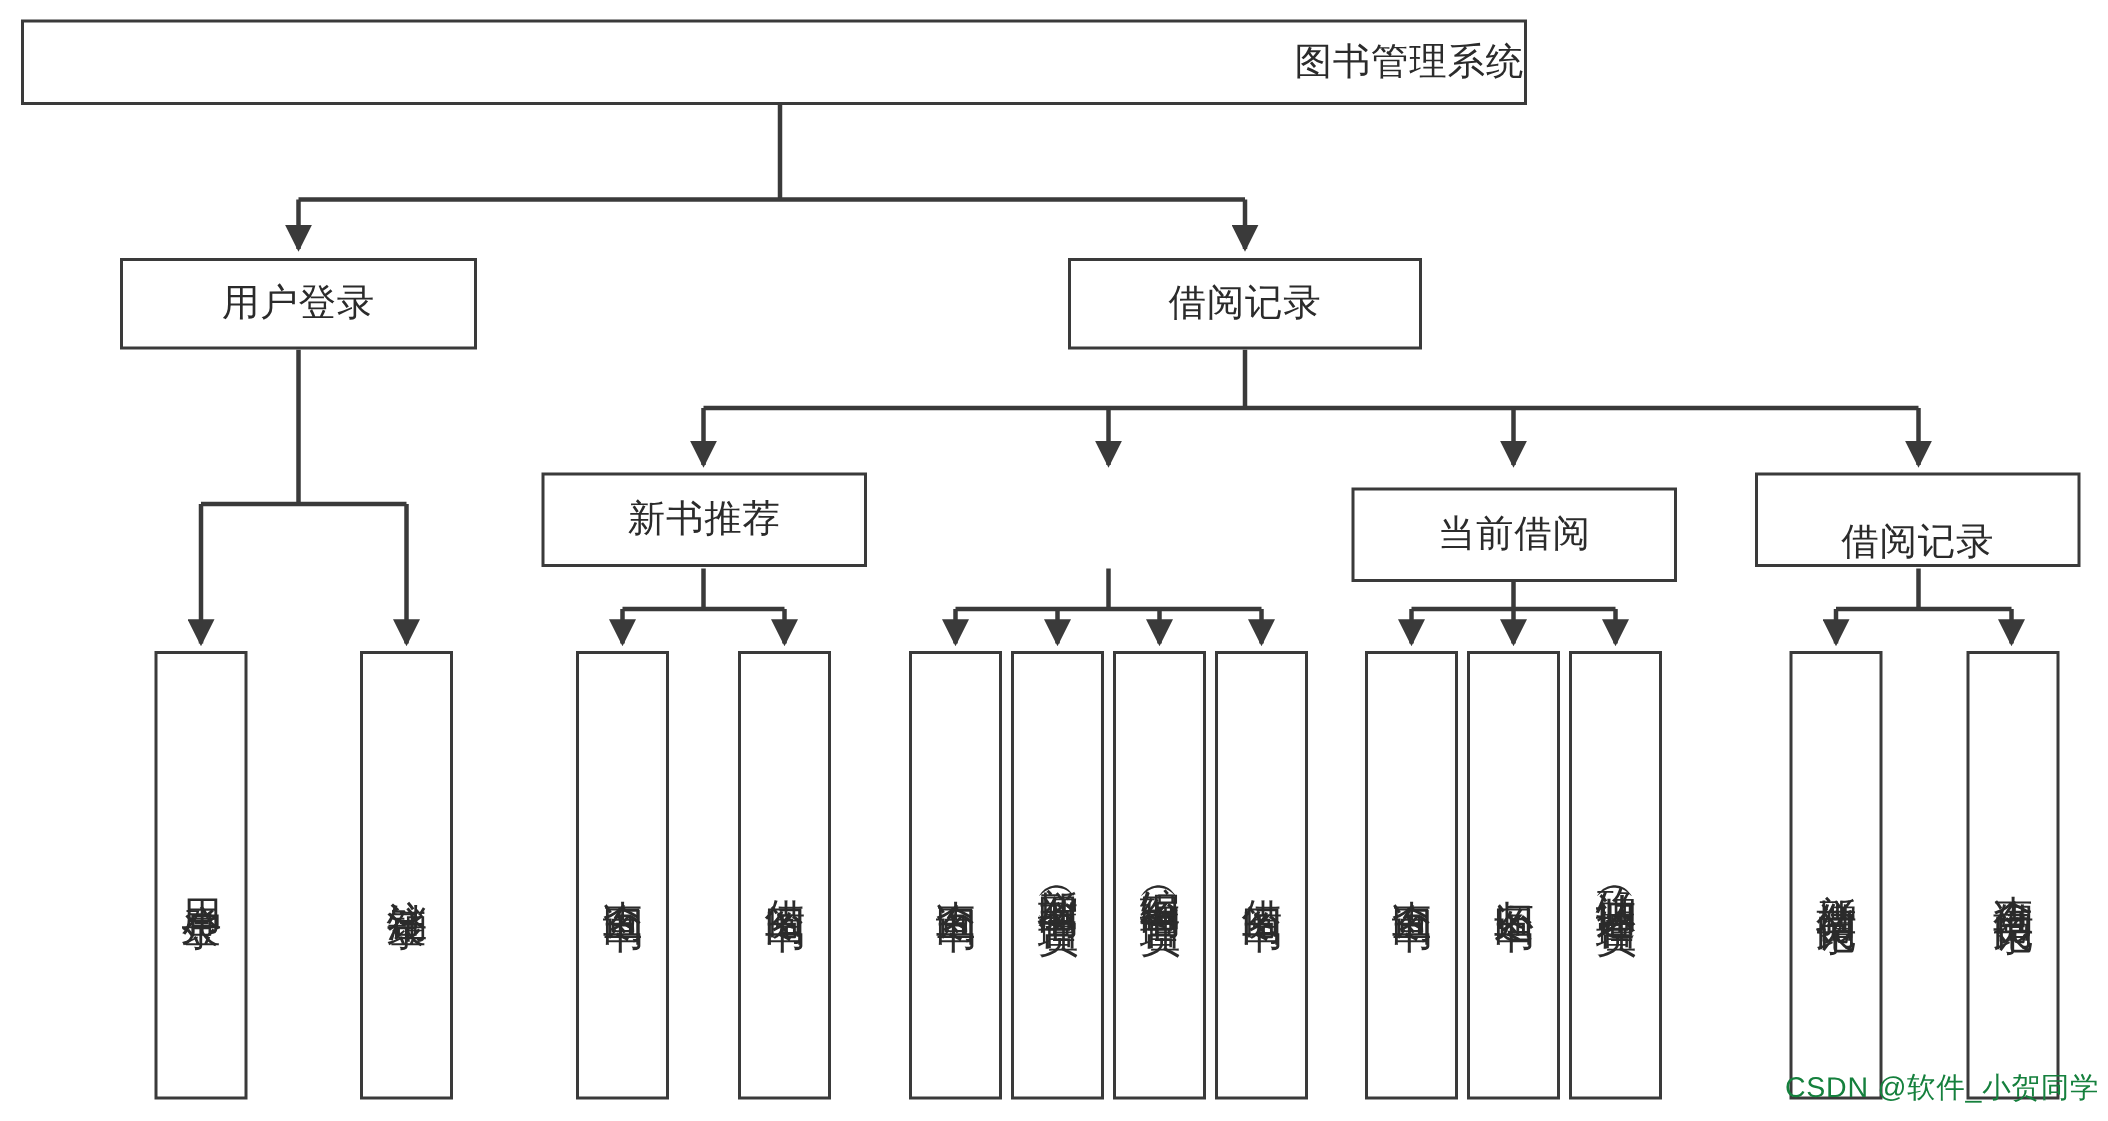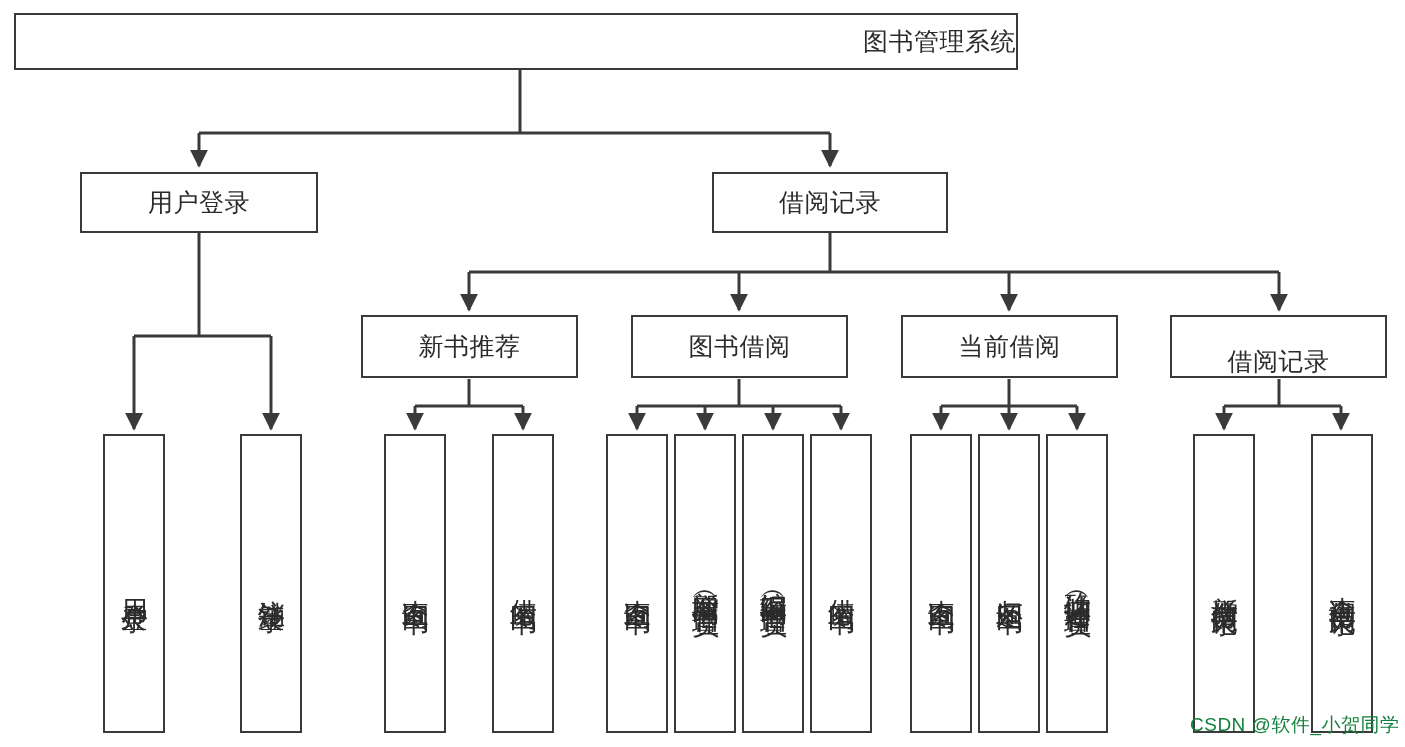"图书借阅" div.node { html: <div> <span>图书借阅</span> </div> -> none }
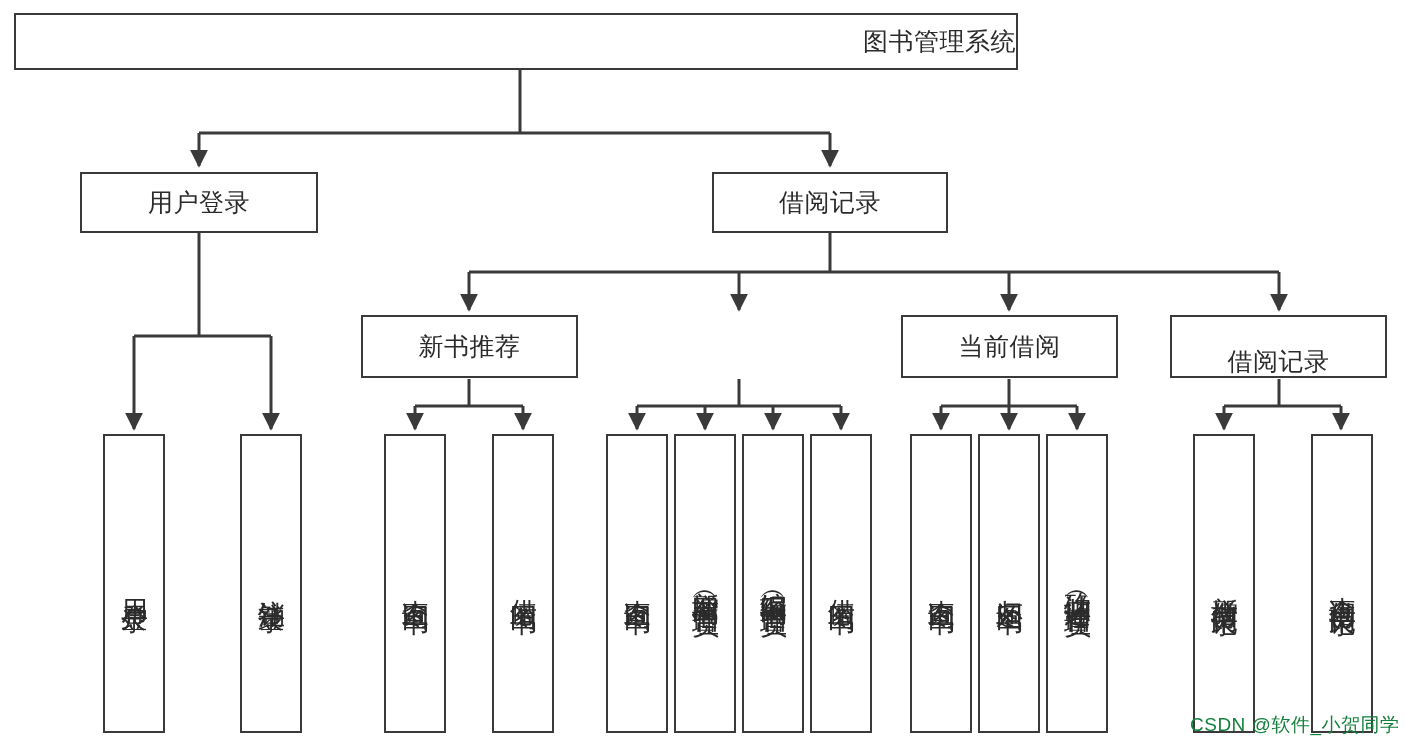"当前借阅" div.node { top: 315px -> 325px }
